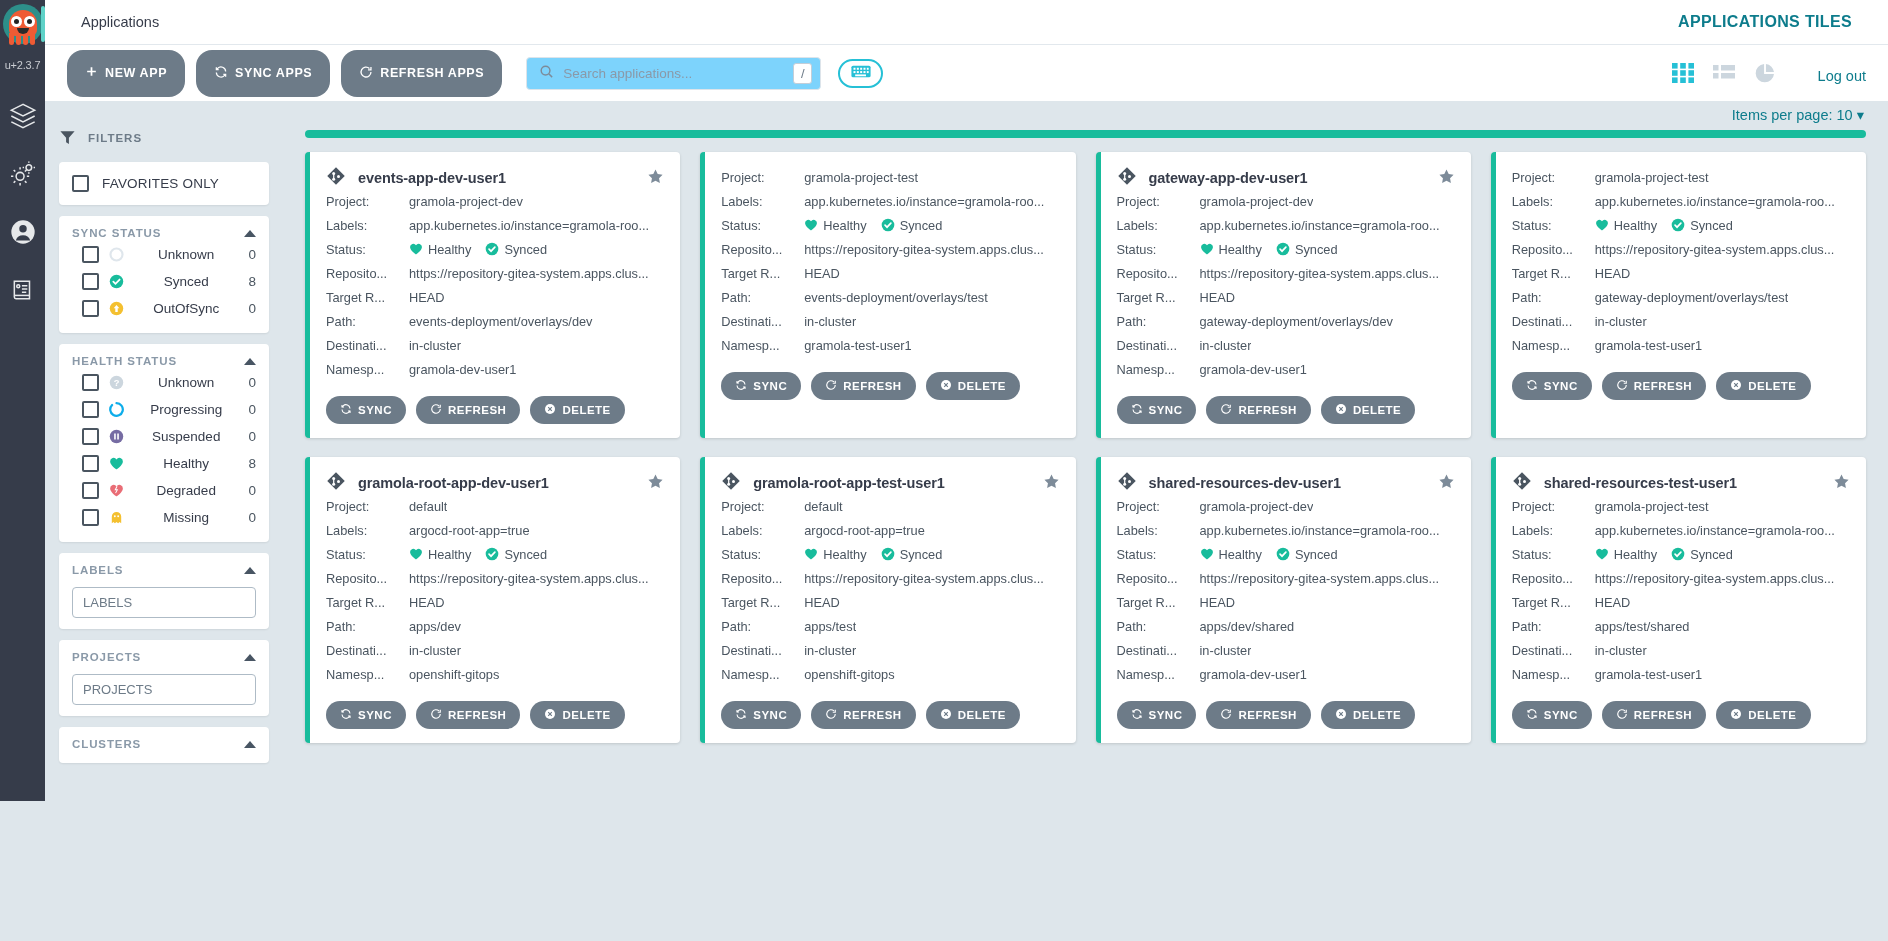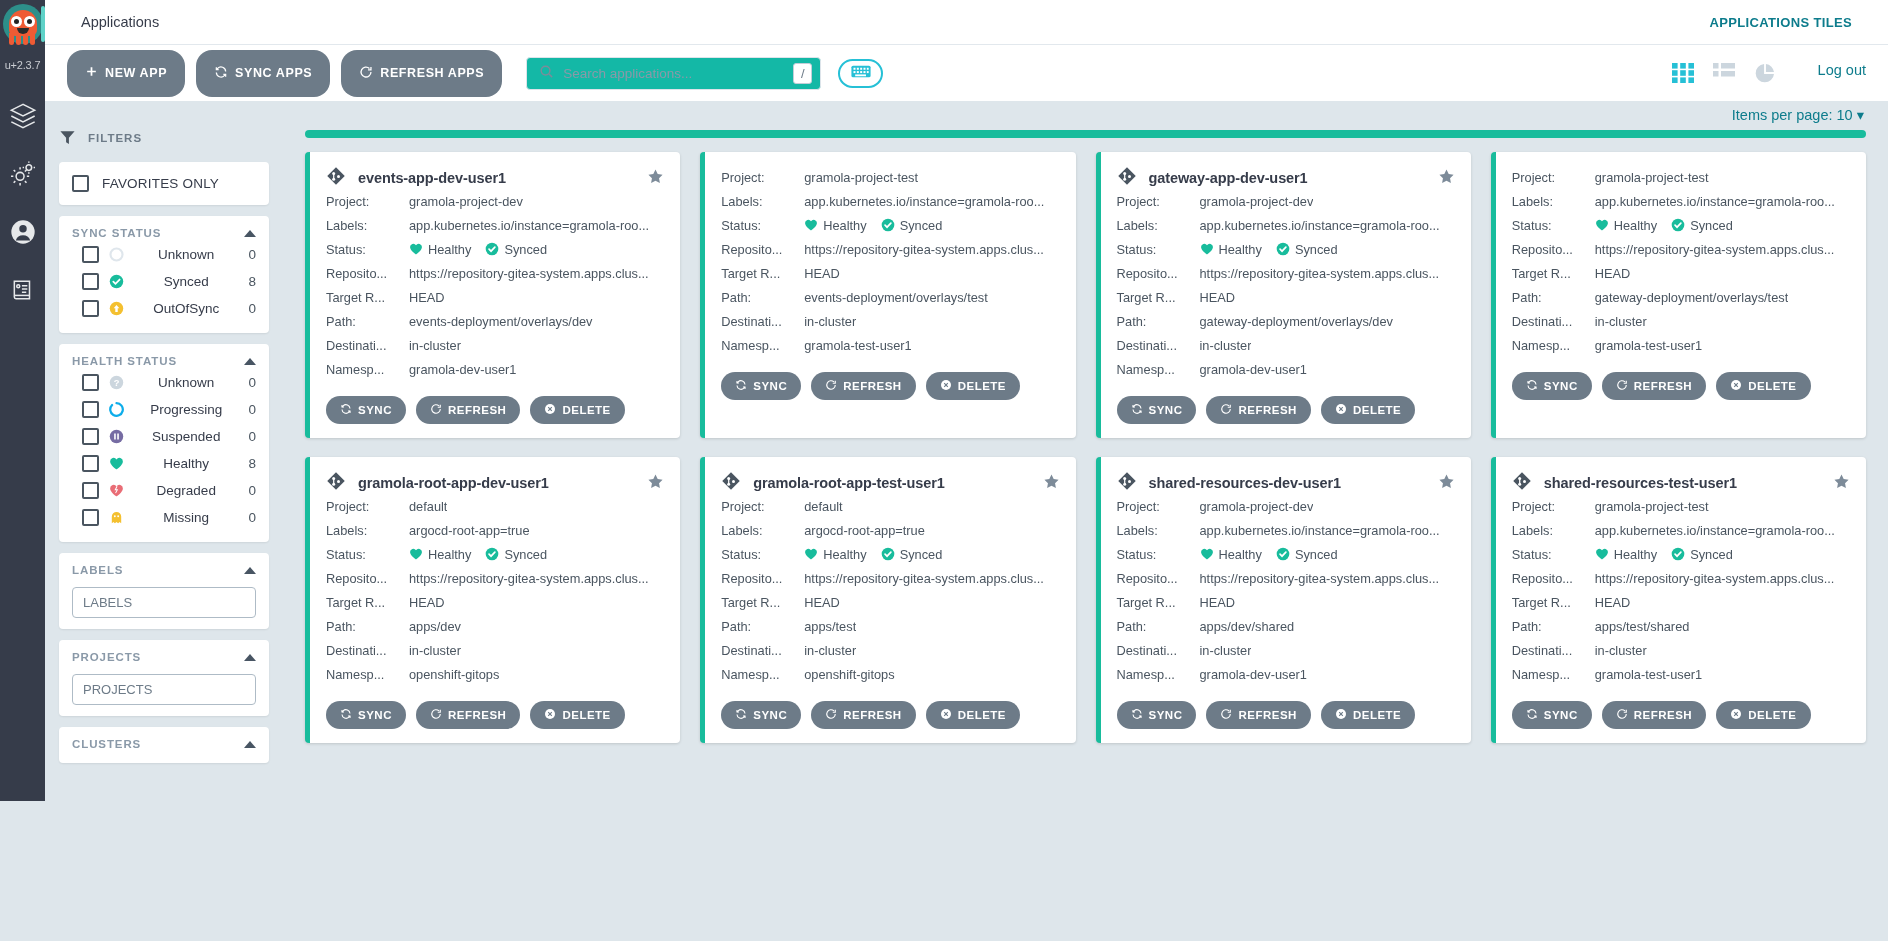"APPLICATIONS TILES" #breadcrumb { font-size: 13px -> 16px }
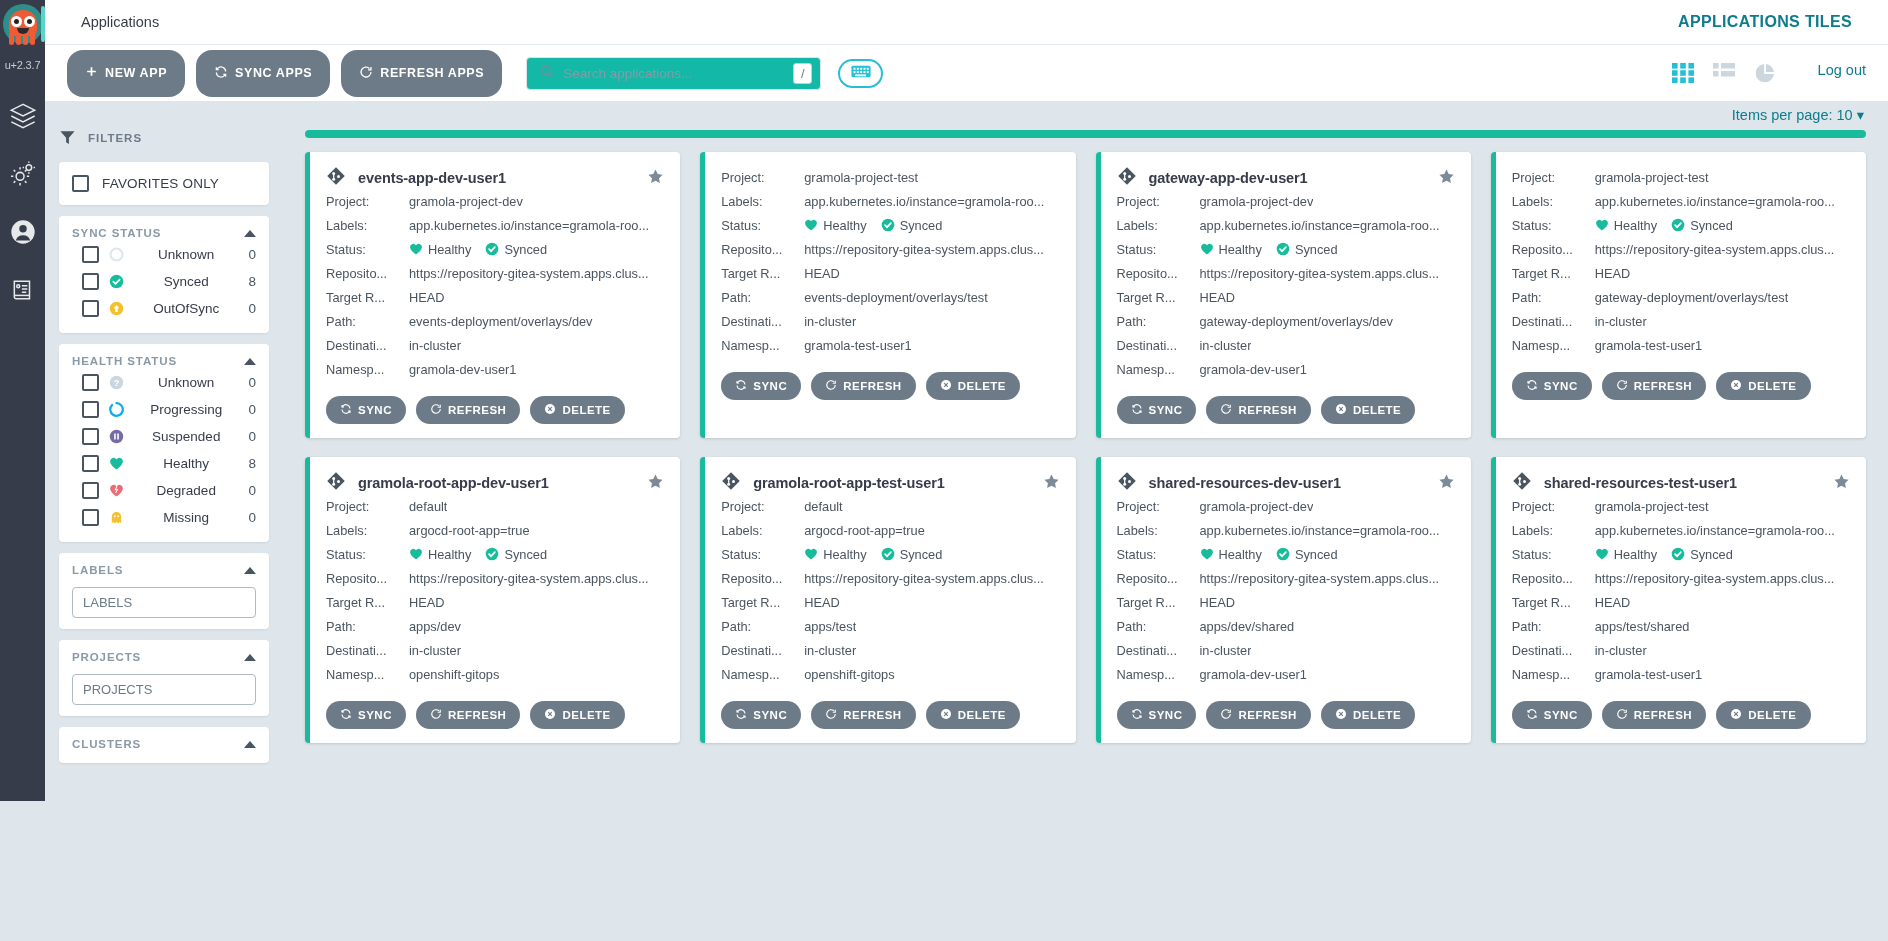"Search applications..." #search-box { background: #14b8a6 -> #7dd3fc }
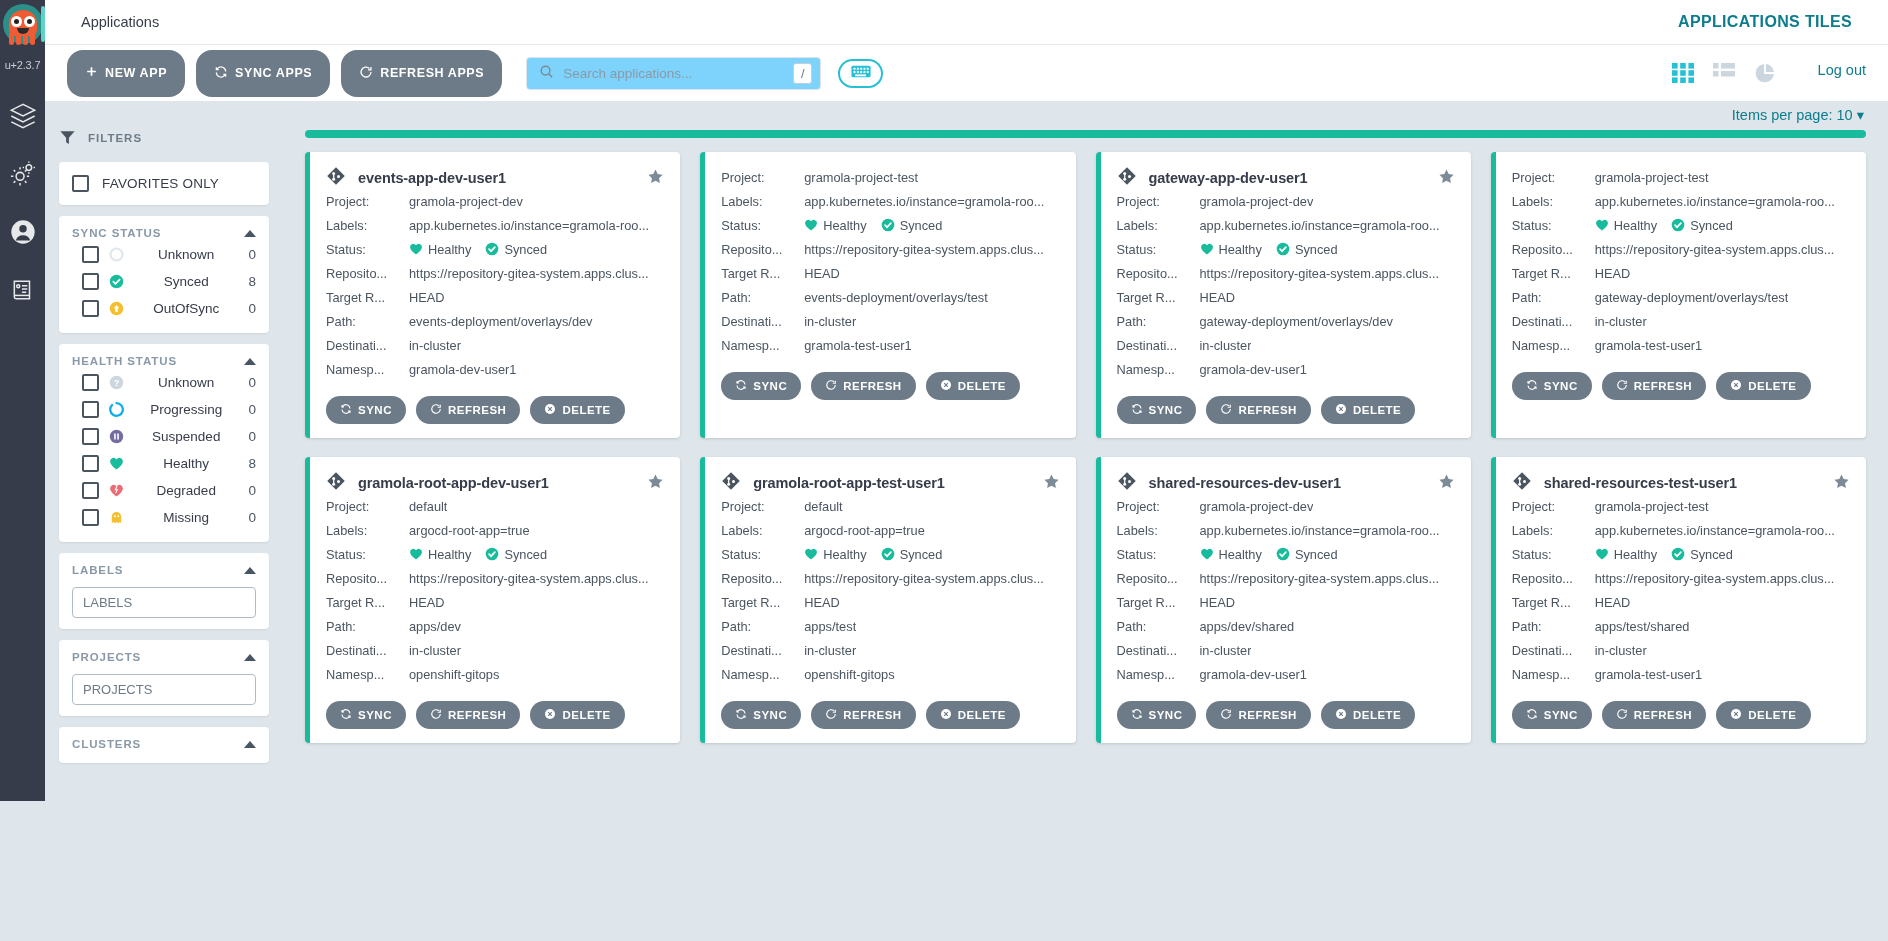"Log out" #view-toggles { align-items: flex-start -> flex-end }
